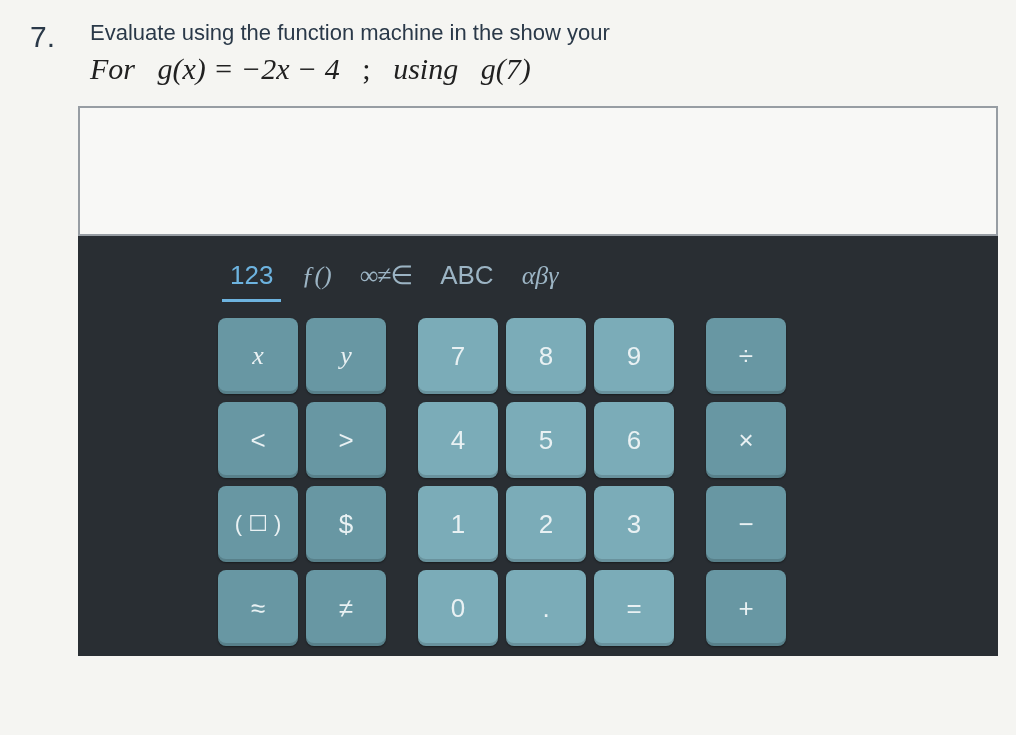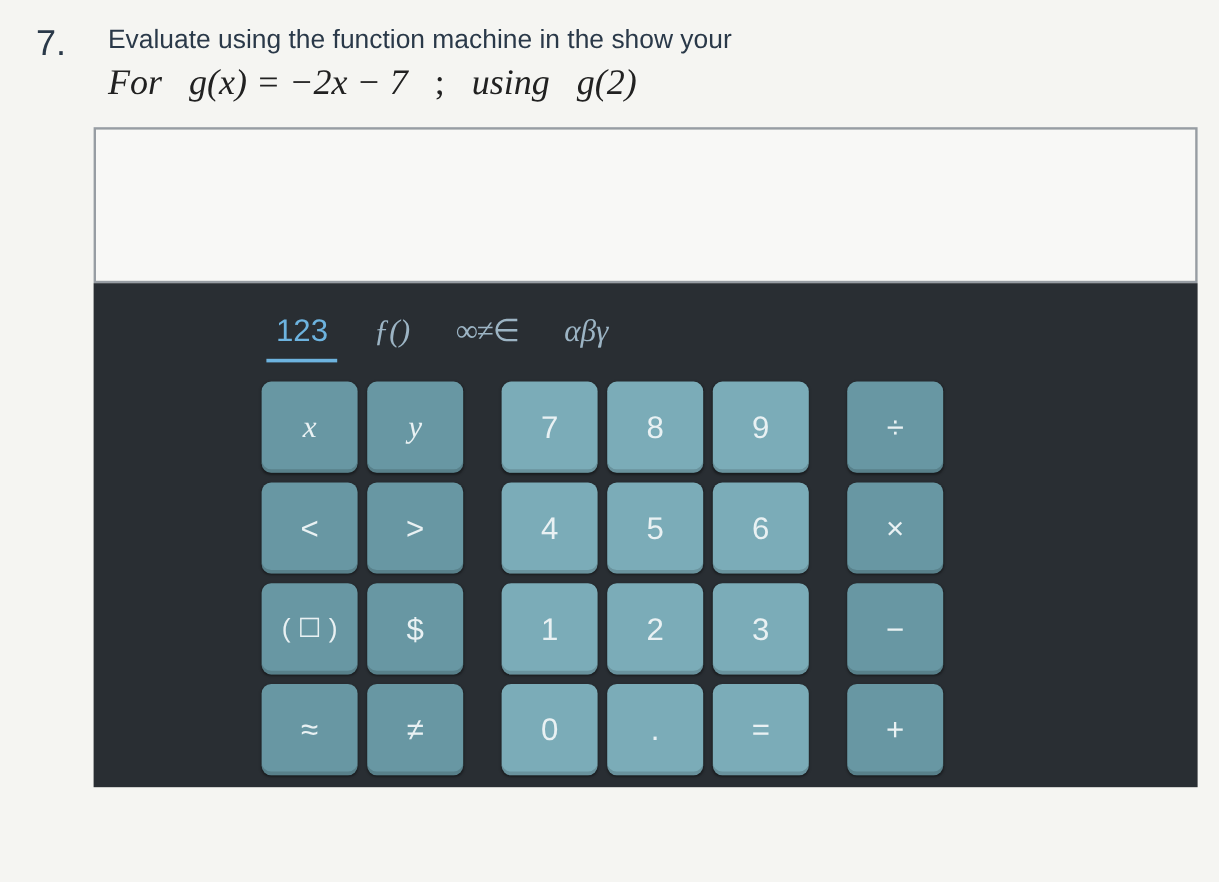"g(x) = −2x − 7" span { text: 7 -> 4 }
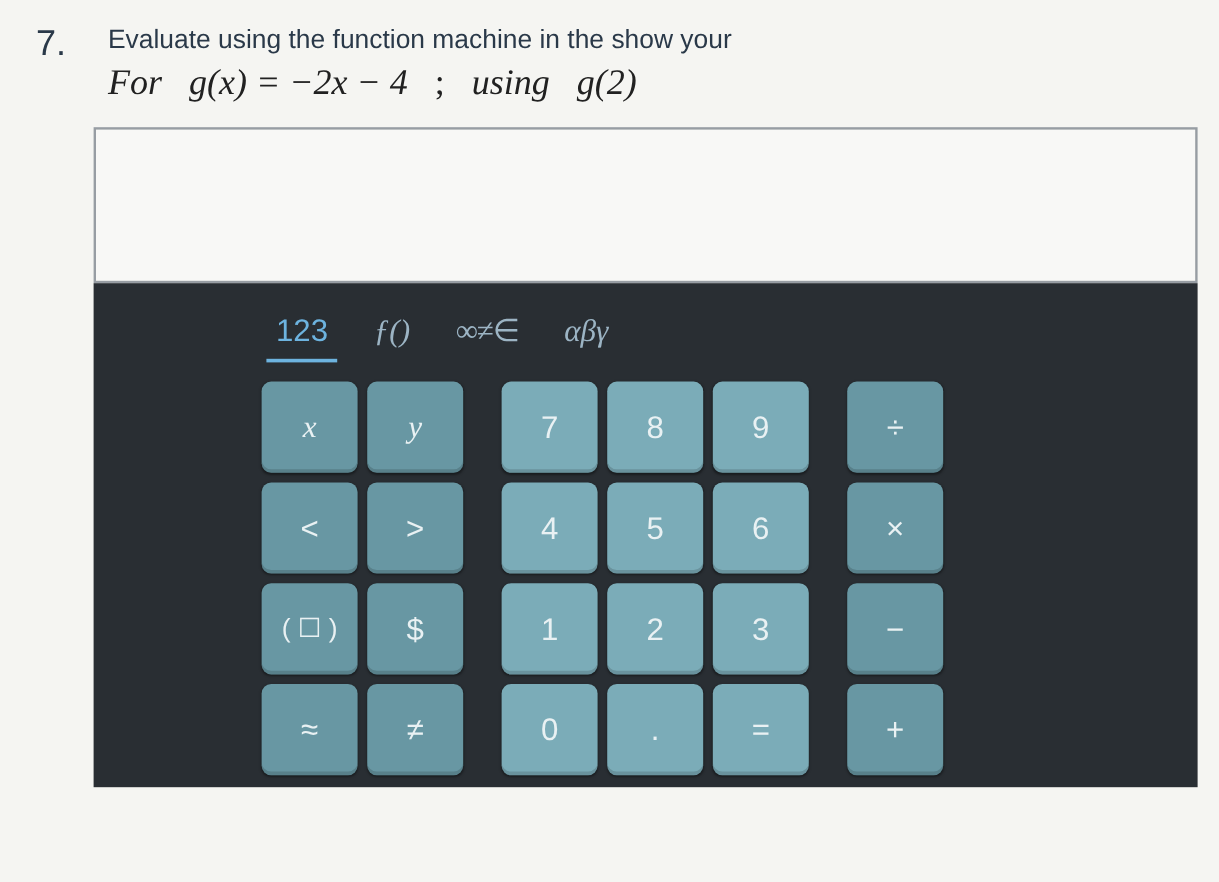"g(2)" span { text: 2 -> 7 }
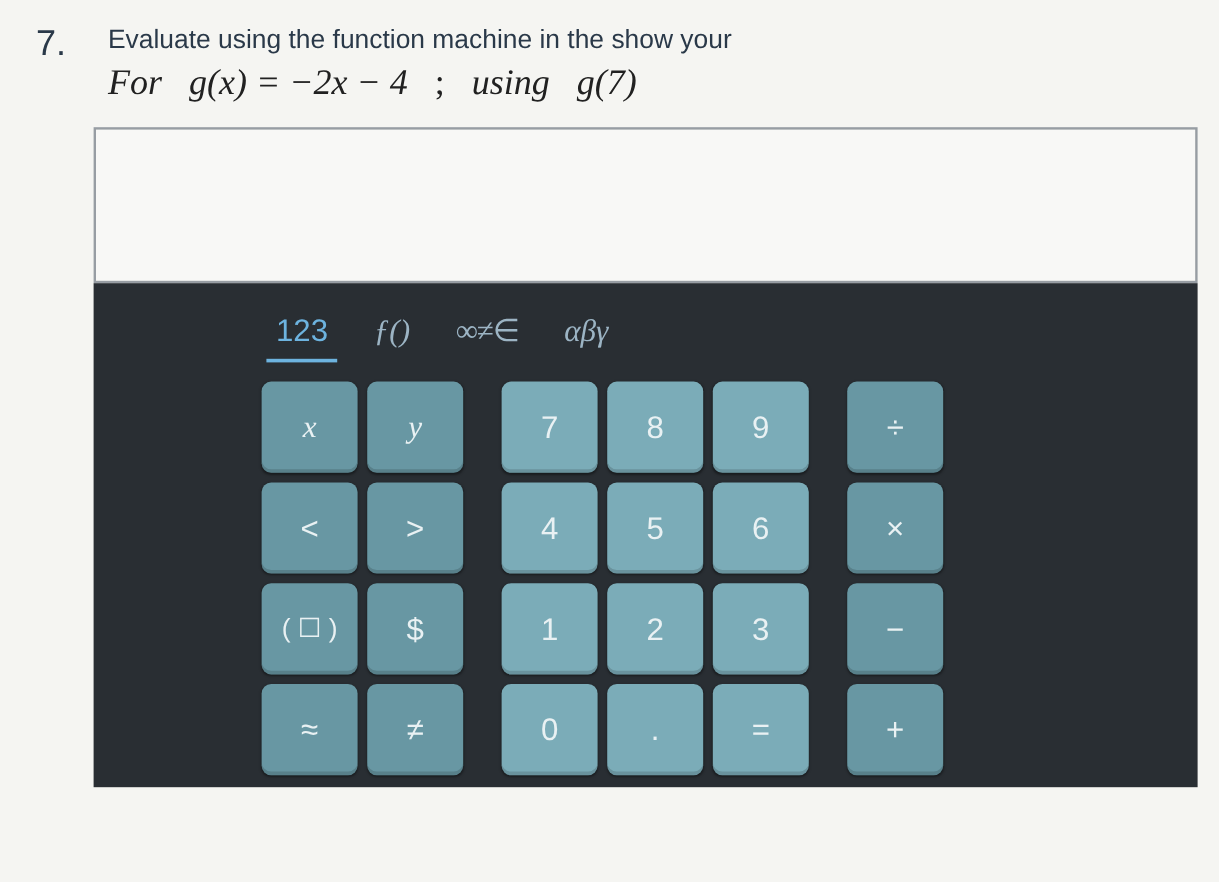"123" .tabrow { gap: 22px -> 12px }
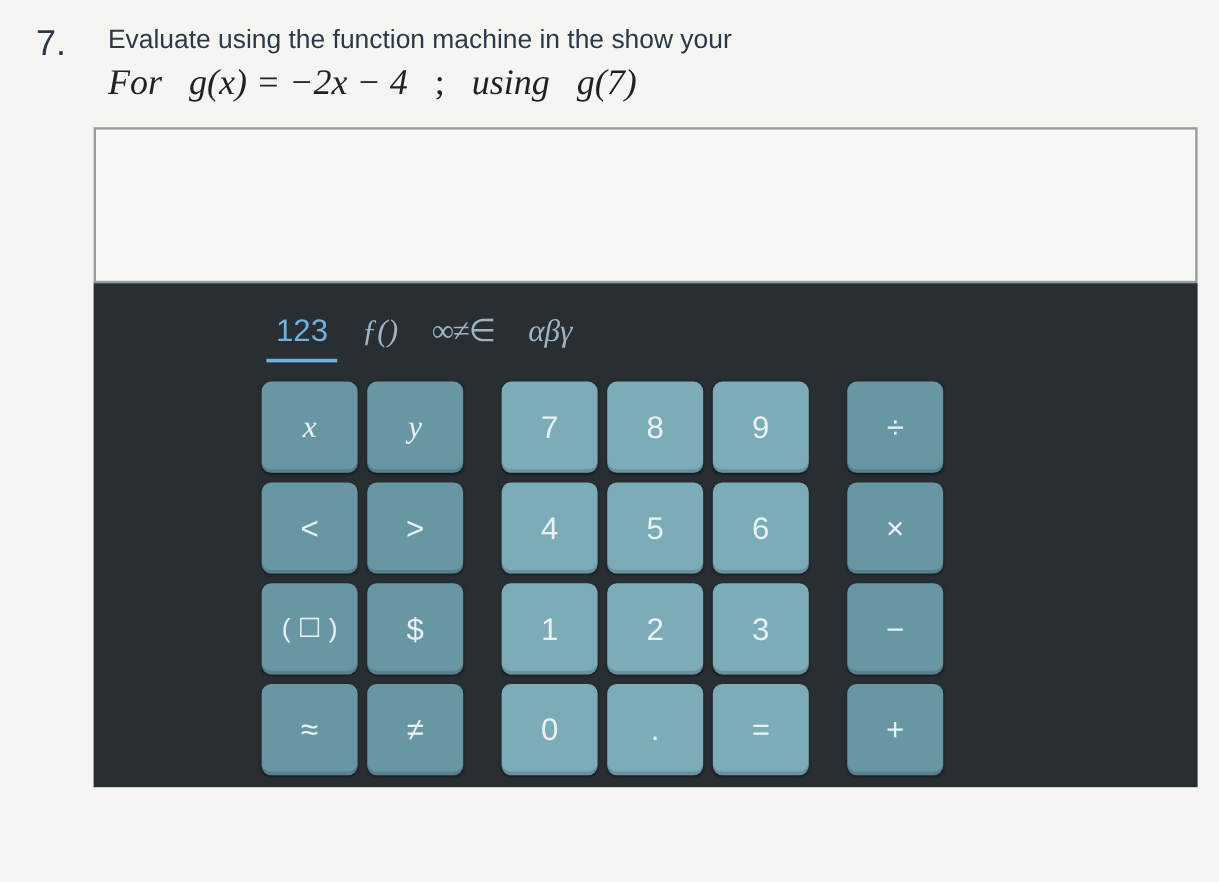"ABC" div.tab { html: none -> <div>ABC</div> }
